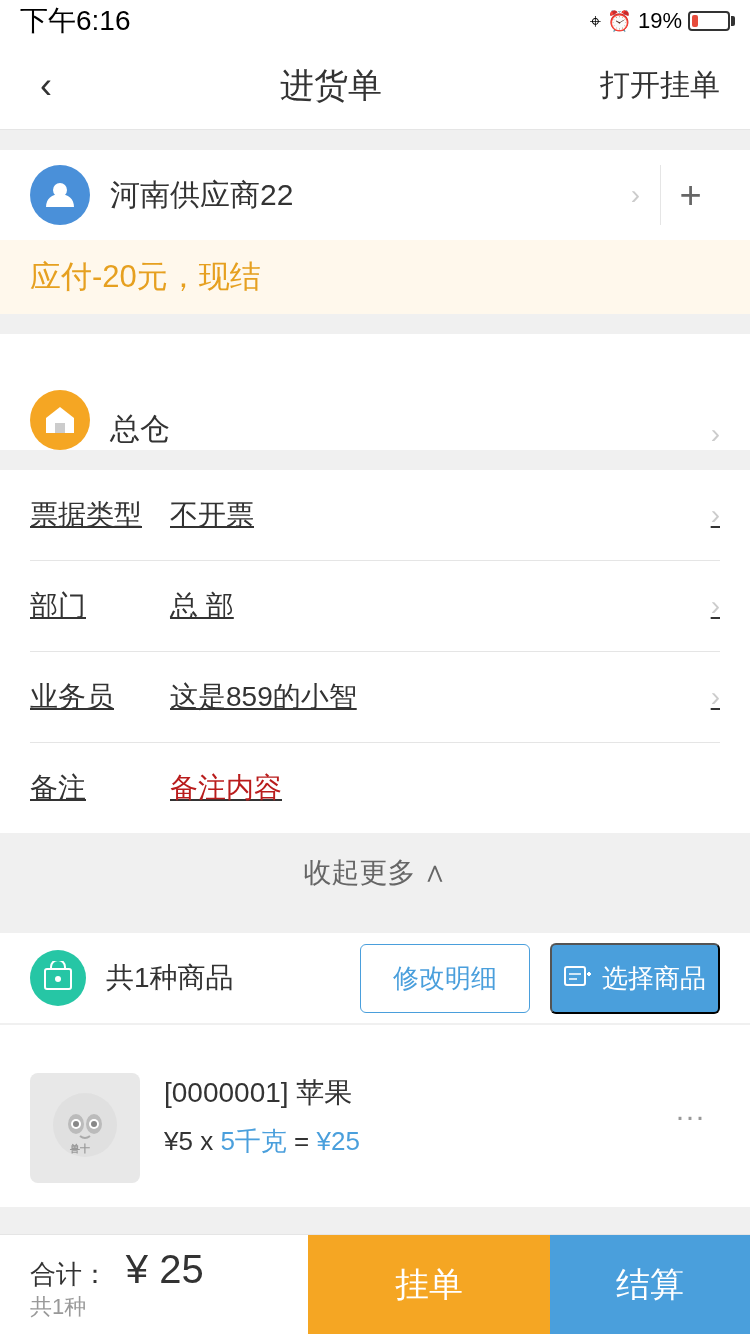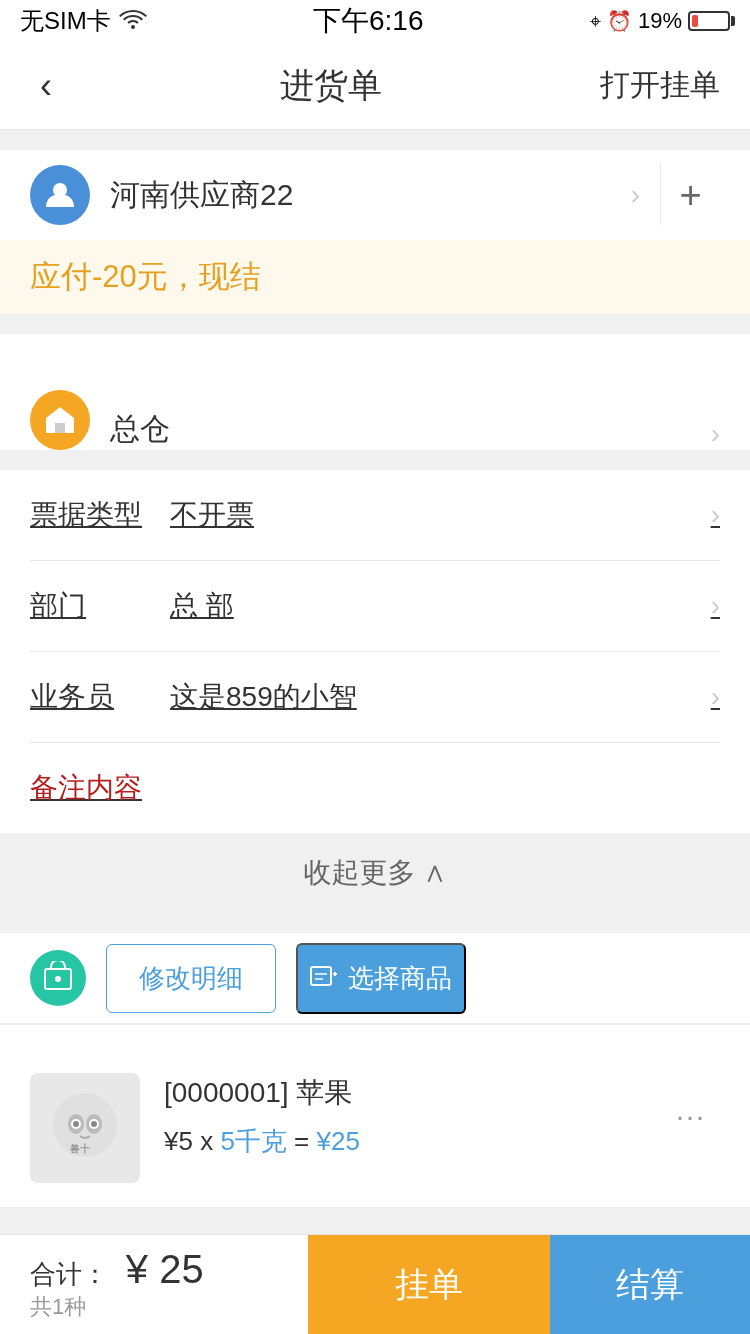"无SIM卡" div.status-left { html: <div> <span>无SIM卡</span> <span> <svg> <path></path> </svg> </span> </div> -> none }
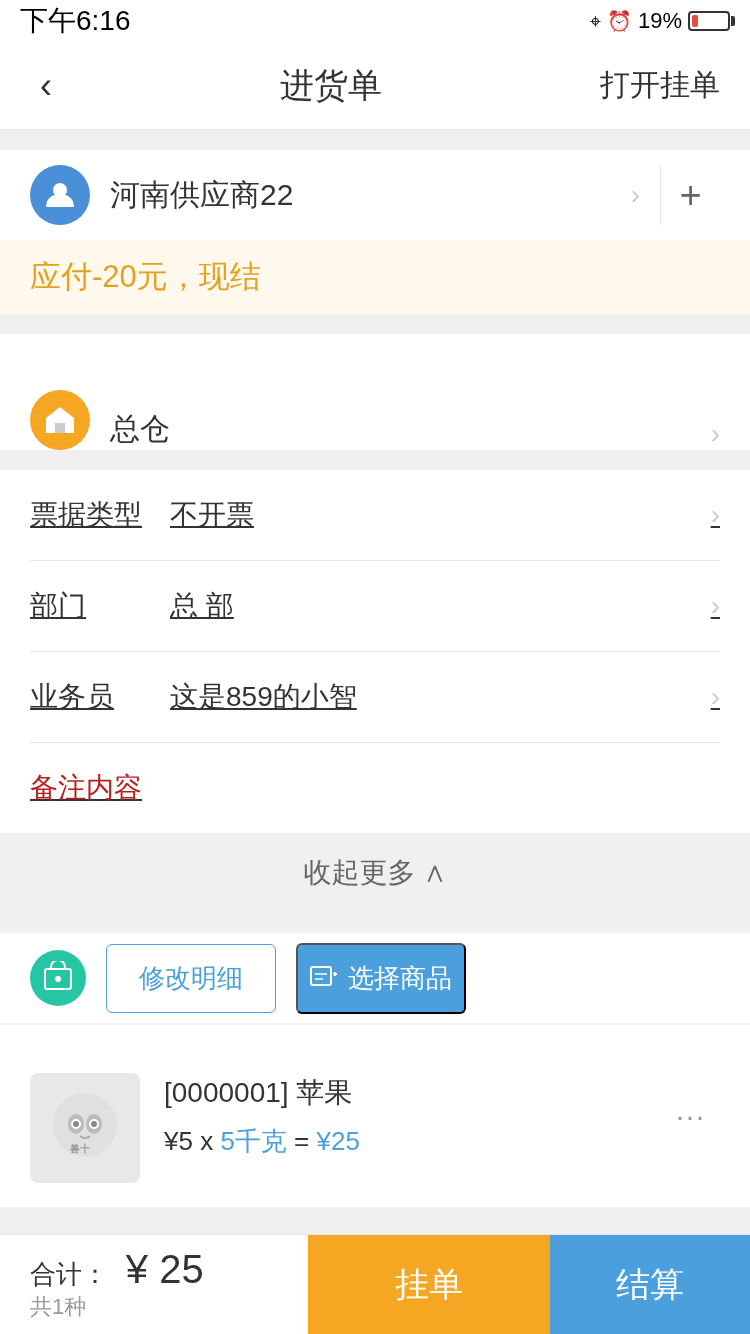"备注" span.form-label { html: none -> <span>备注</span> }
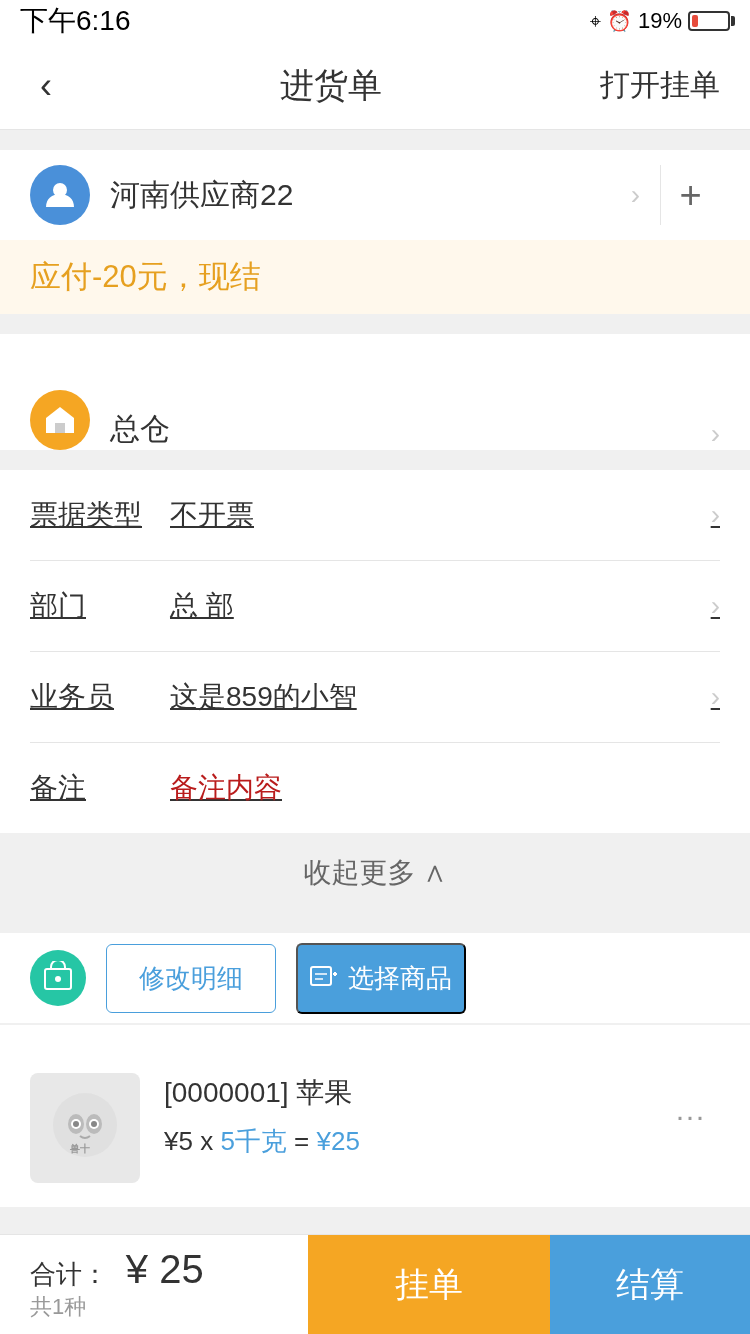"共1种商品" span.products-count { html: none -> <span>共1种商品</span> }
